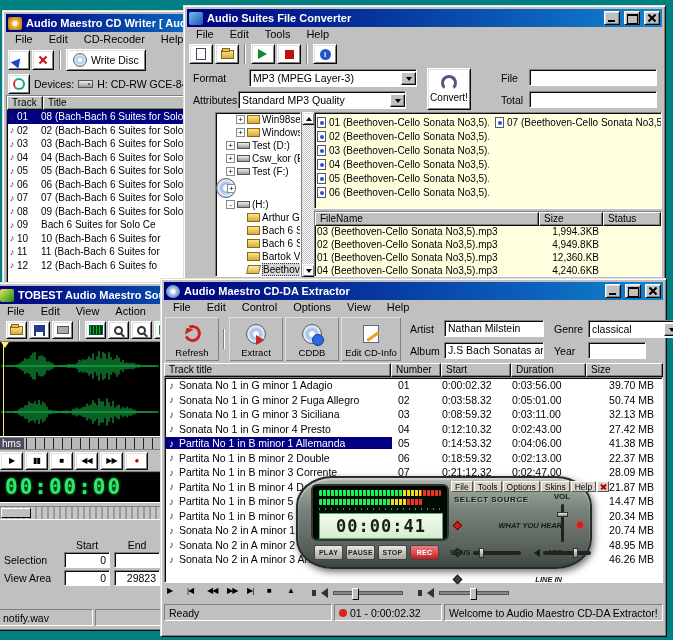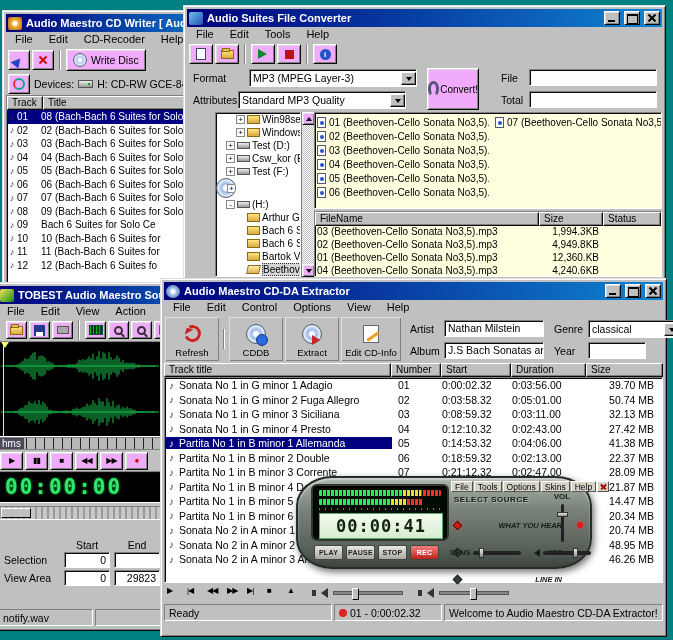"Write Disc" .b3 { background: #f0abfc -> #ffffff }
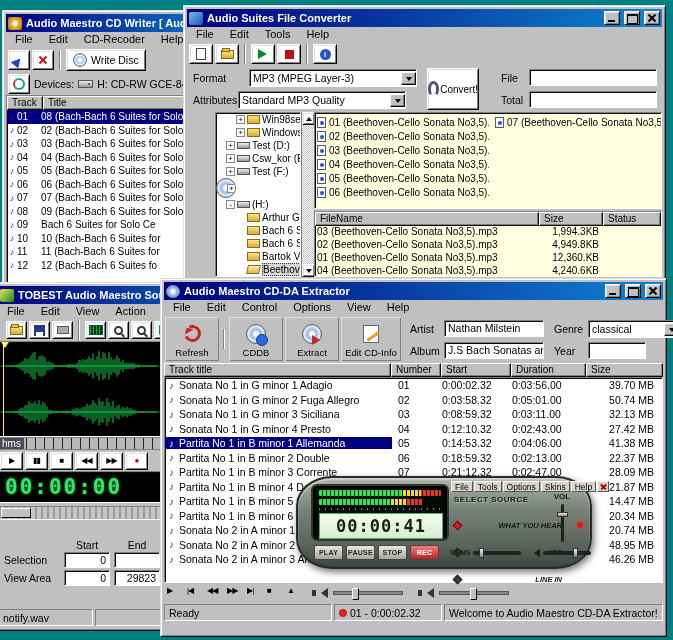"Convert!" .convbtn { flex-direction: row -> column; width: 52px -> 44px }
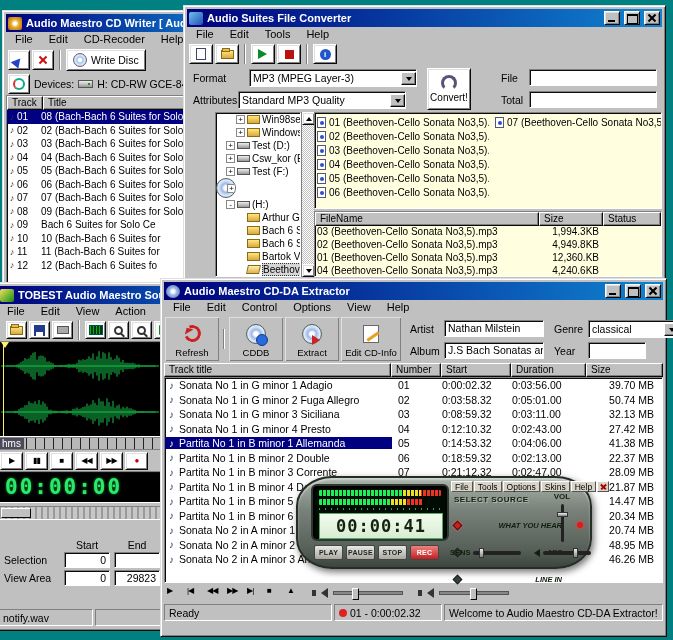"CDDB" span.b3 { order: before "Extract" -> after "Extract" }
